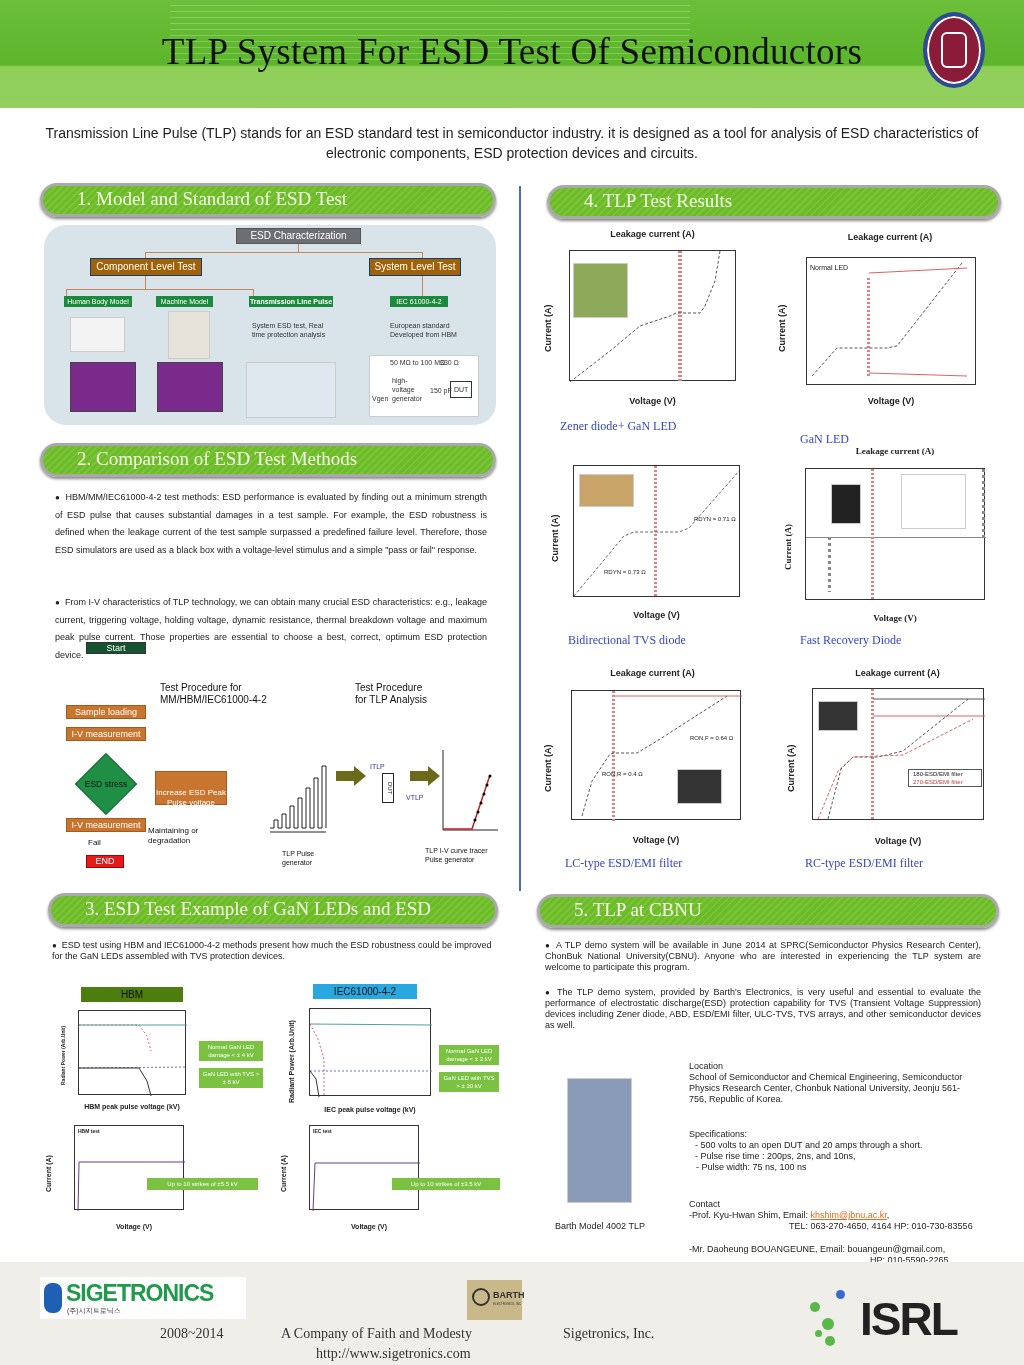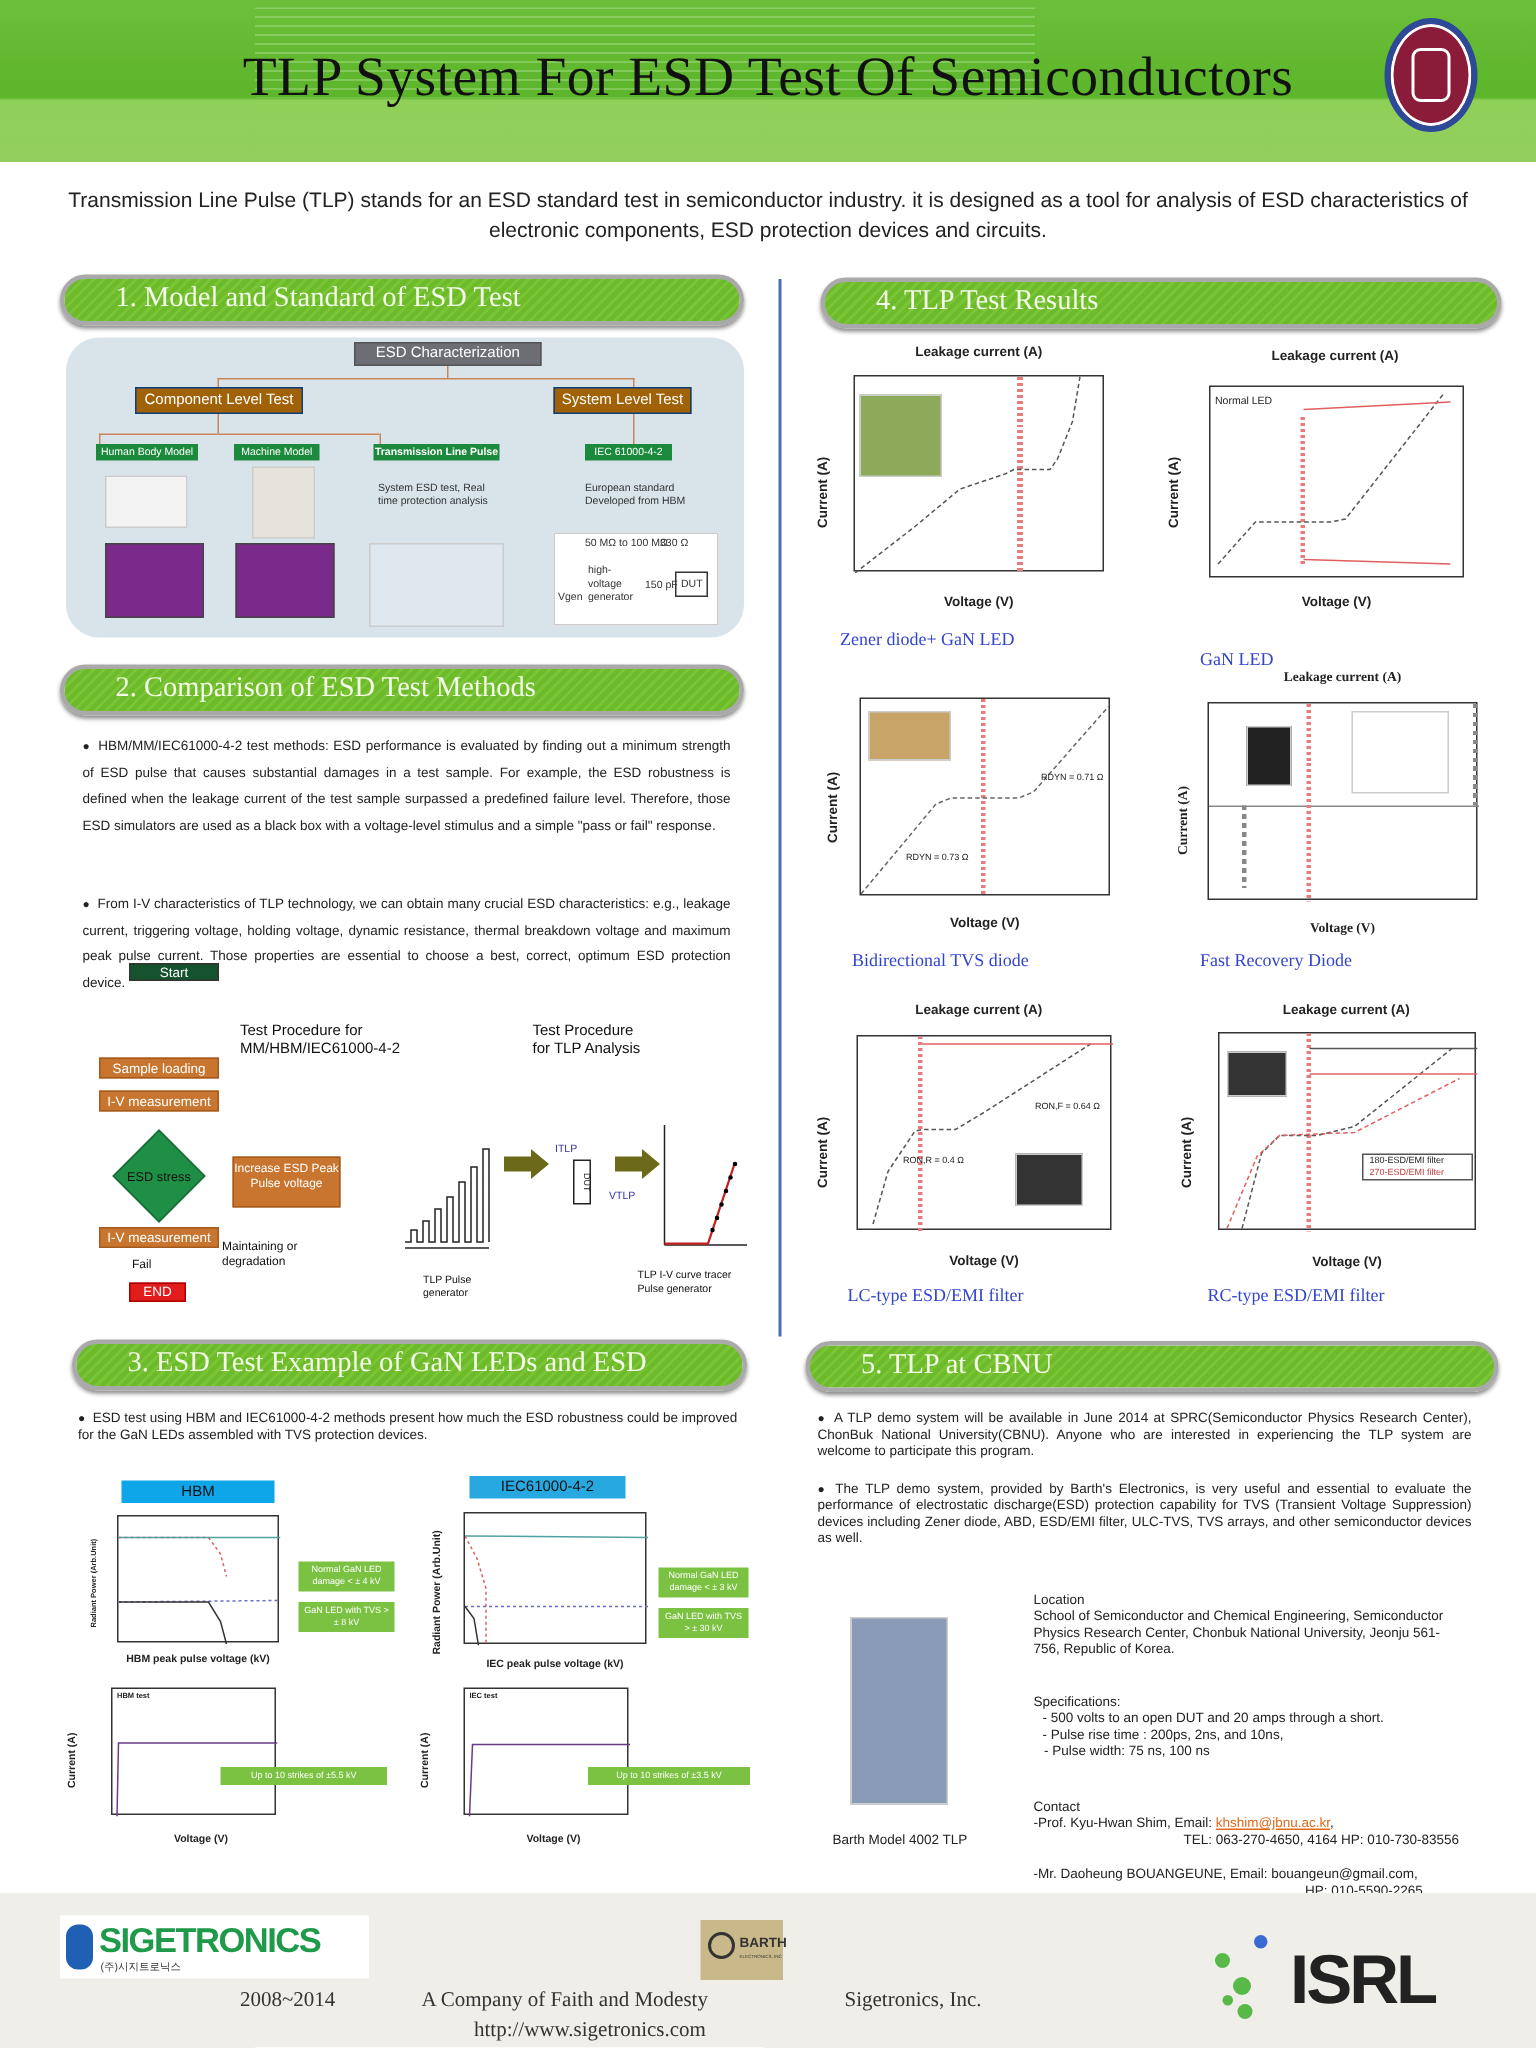"Increase ESD Peak Pulse voltage" div.flow { padding-top: 2px -> 16px }
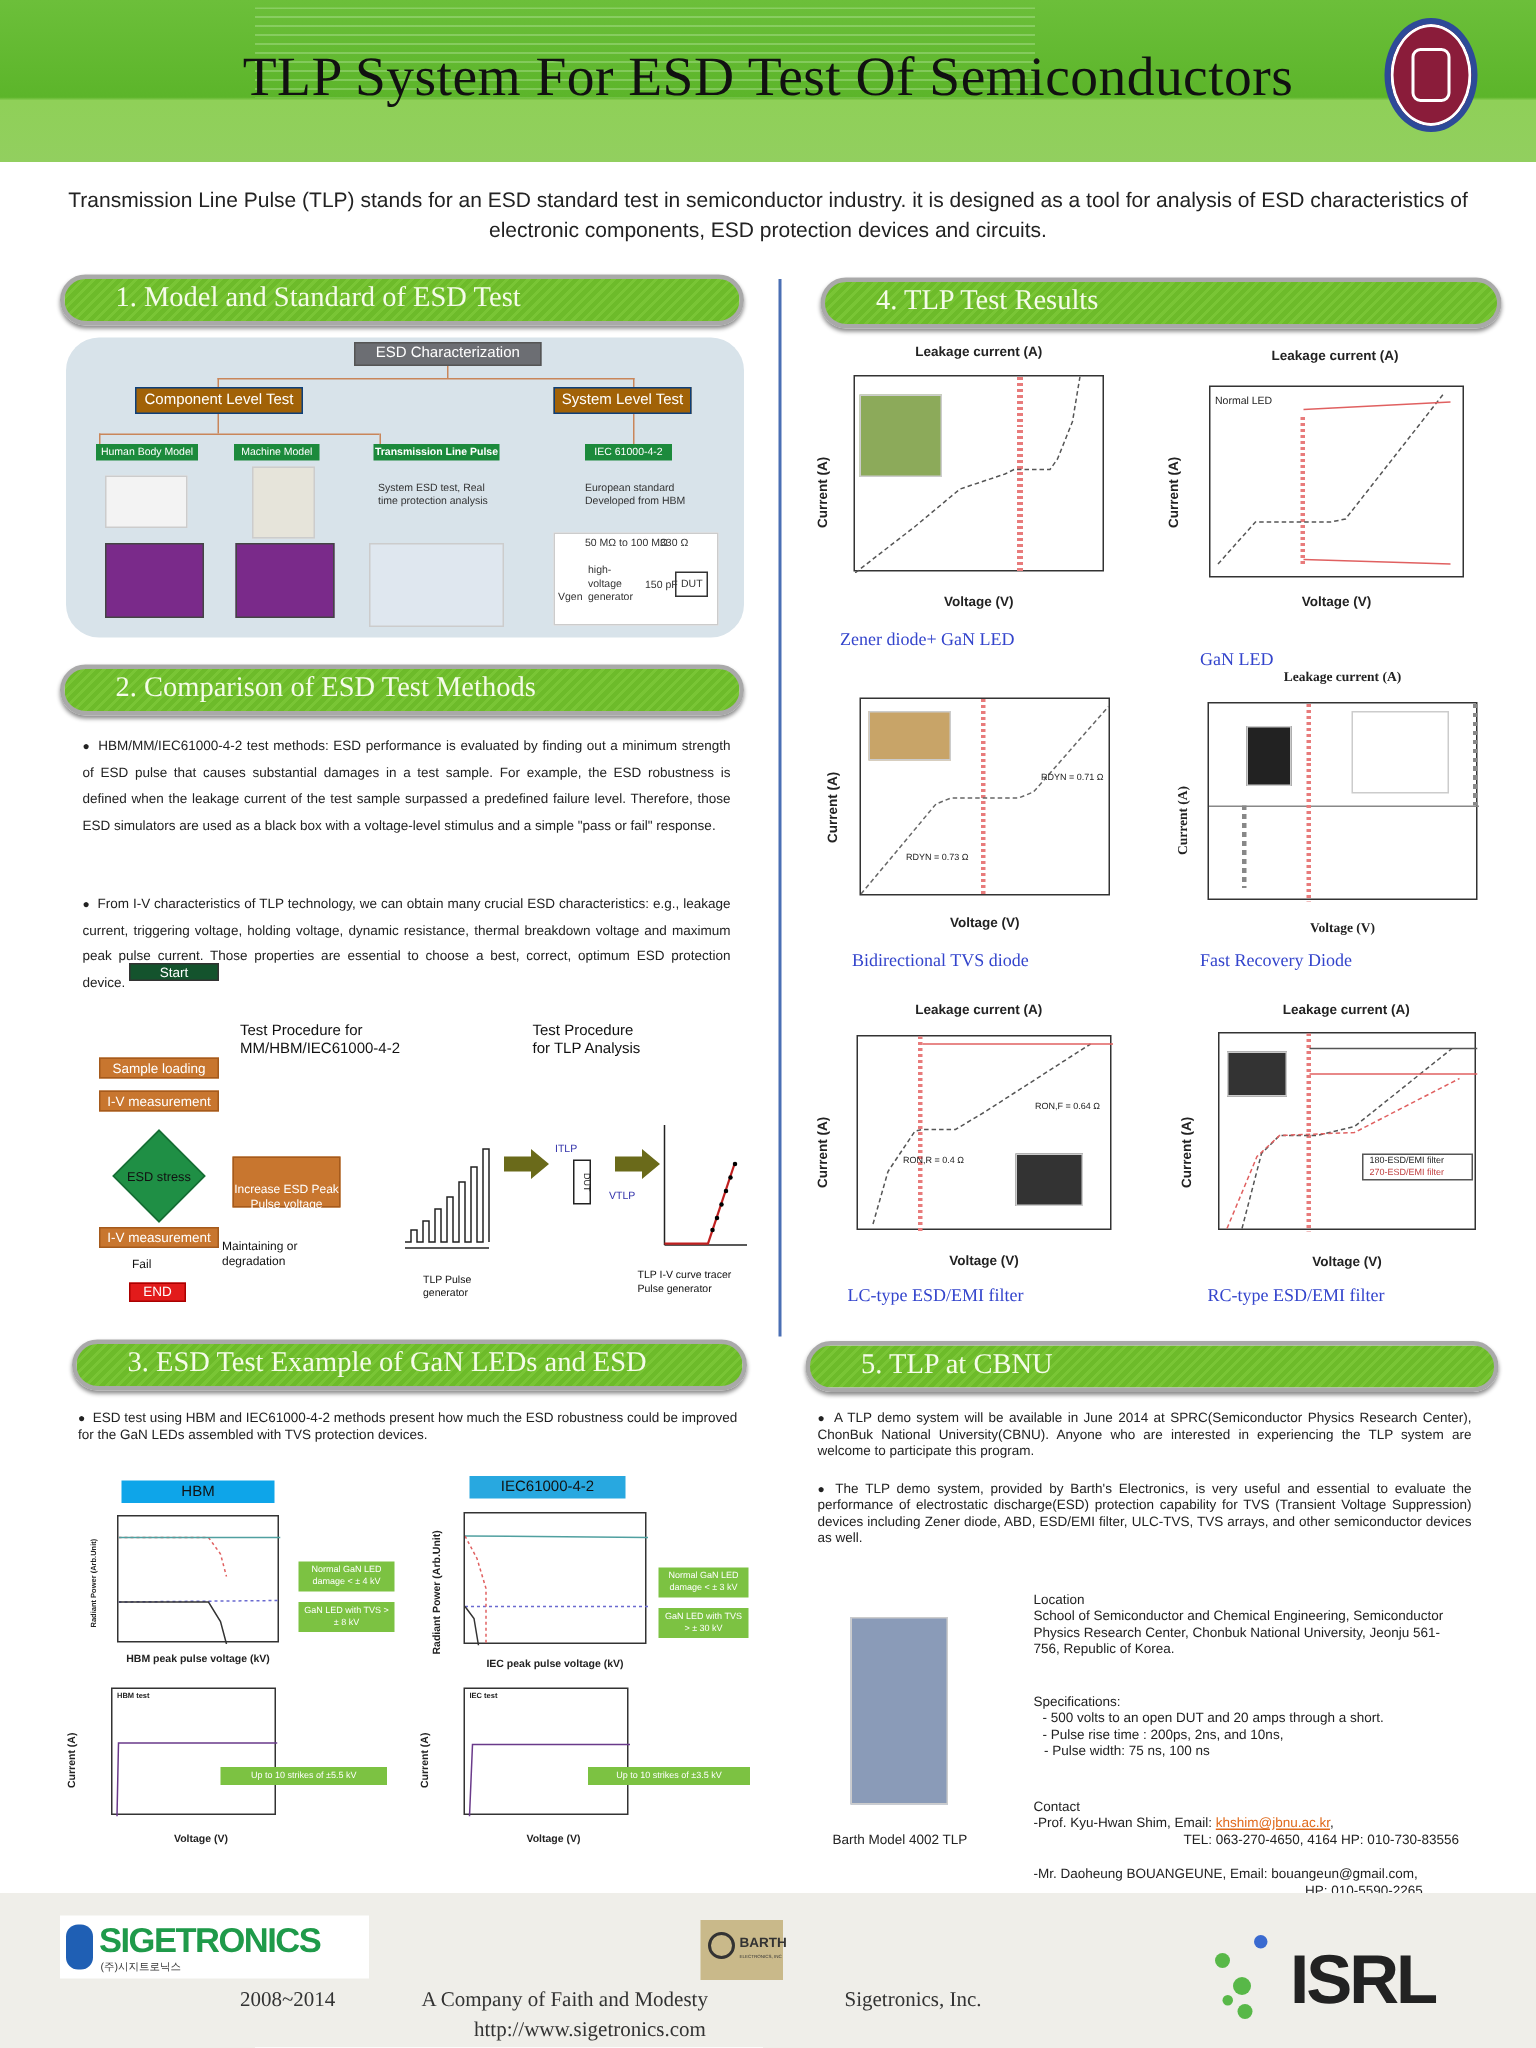"HBM" div.abs { background: #0ea5e9 -> #4d7c0f }
